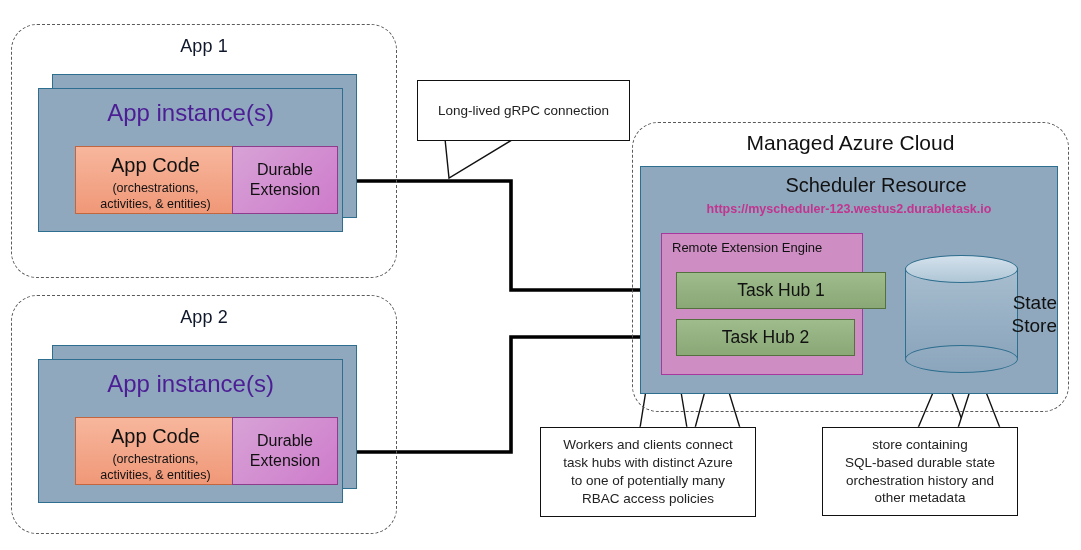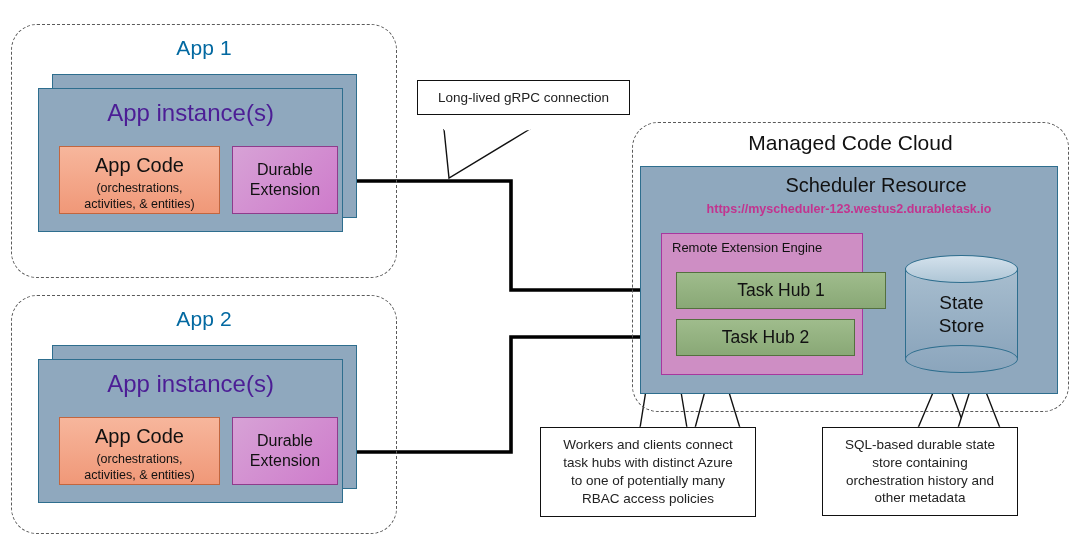"App 1" .group-title { color: #0369a1 -> #0f172a; font-size: 21px -> 18px }
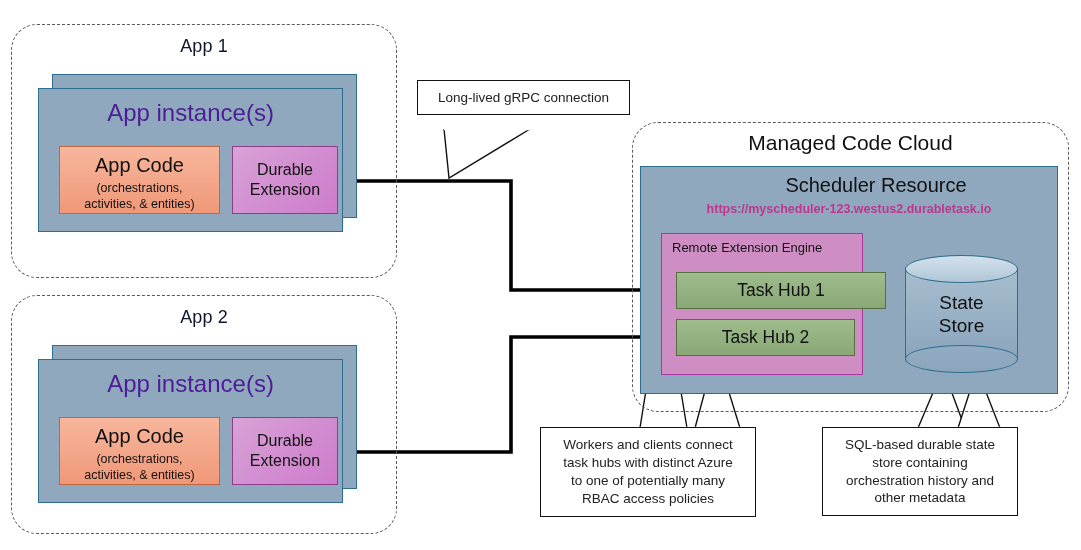"Long-lived gRPC connection" div.abs { height: 35px -> 61px }
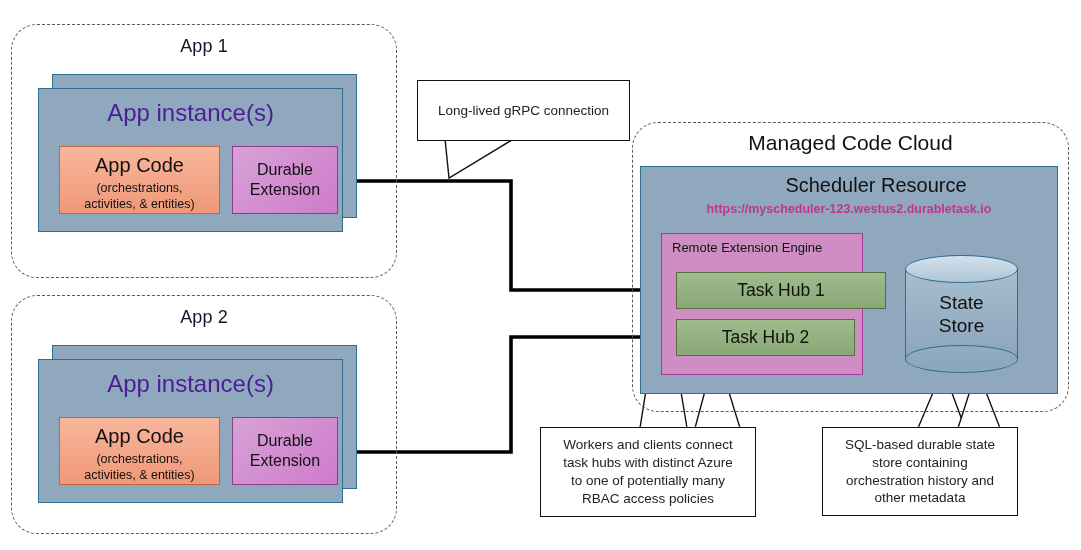"Managed Code Cloud" div.cloud-title { text: Code -> Azure }
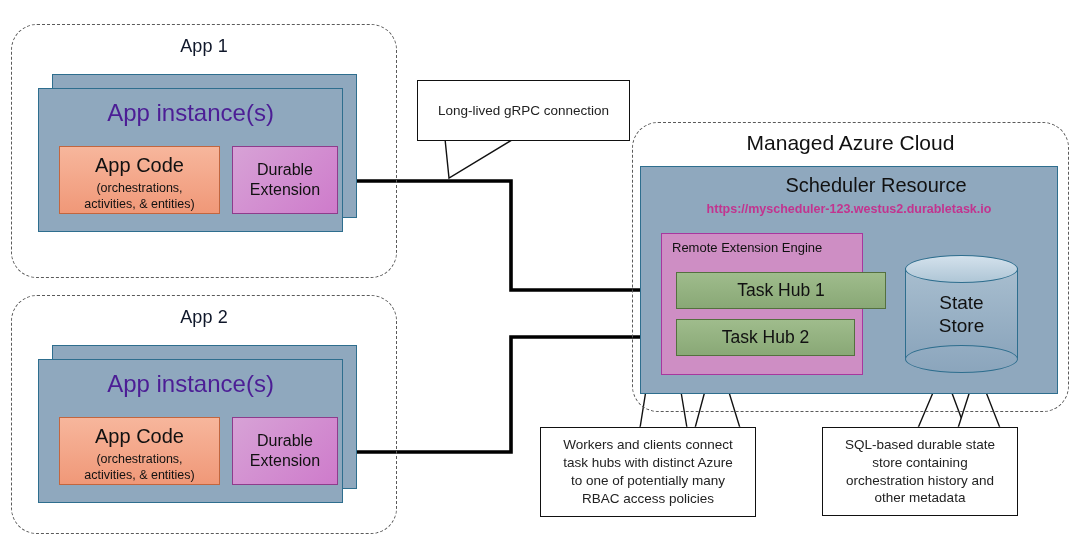"App Code" .app-code { margin-left: none -> 16px }
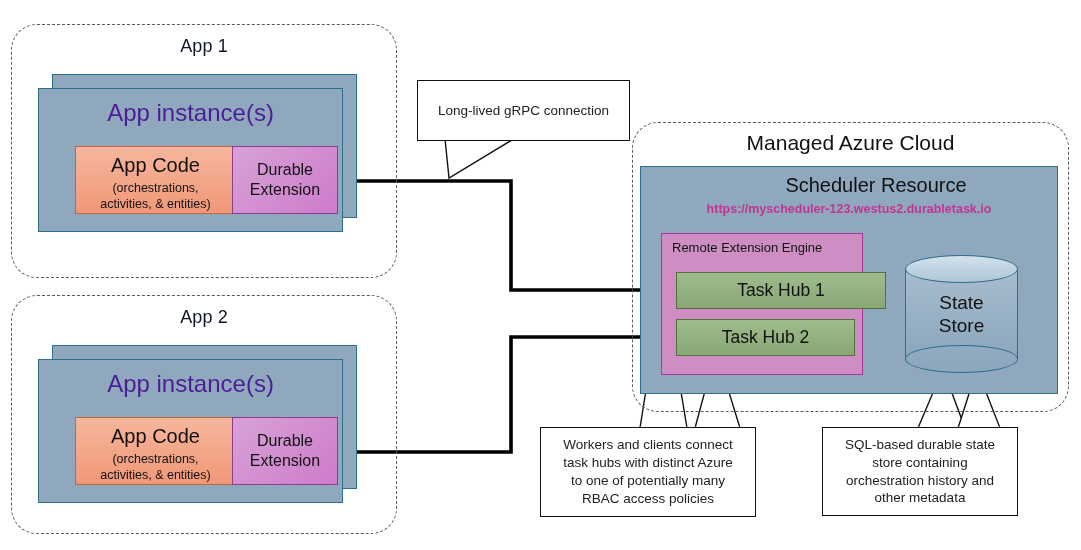"State" .cyl-text { padding-left: none -> 39px; text-align: center -> right }
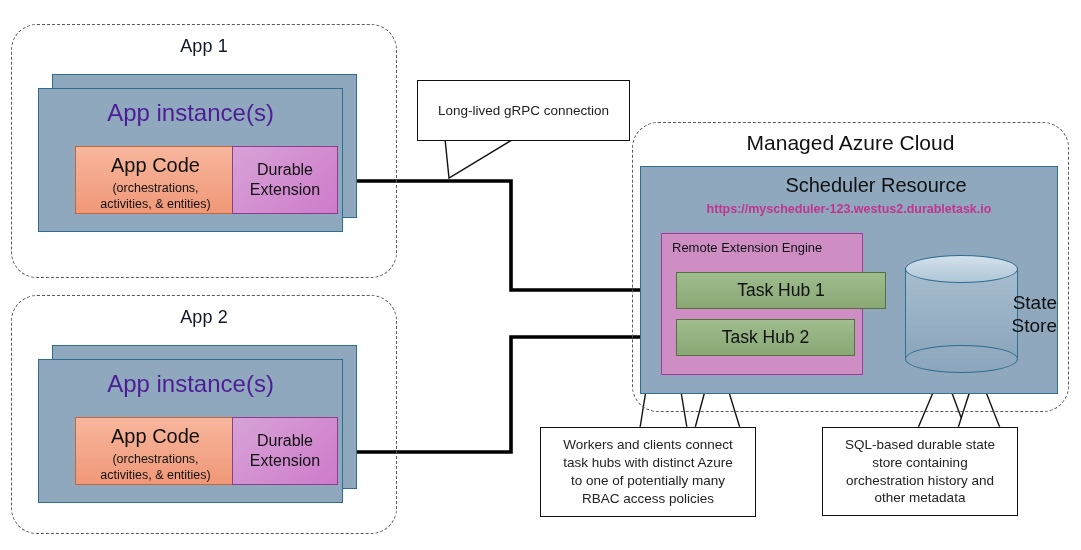"SQL-based durable state" div { order: before "store containing" -> after "store containing" }
